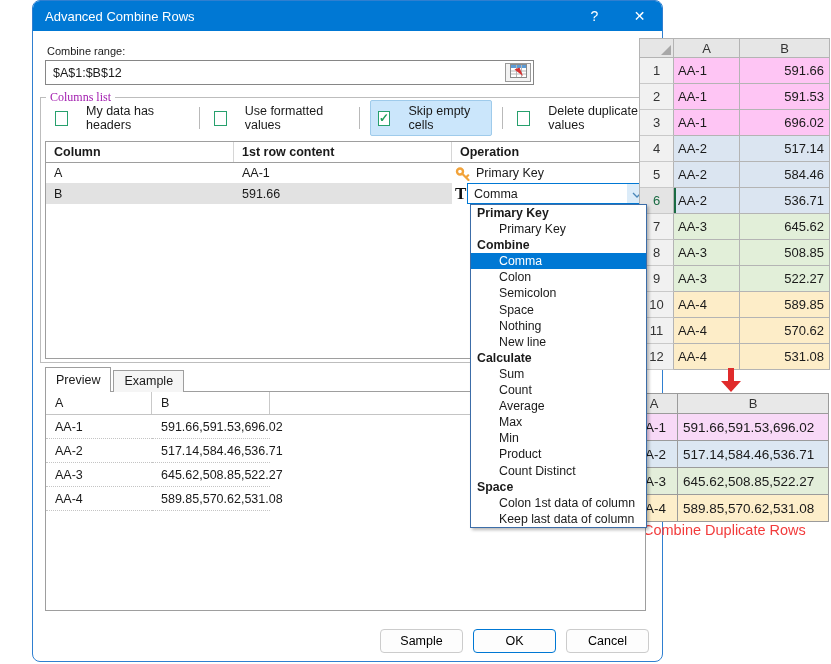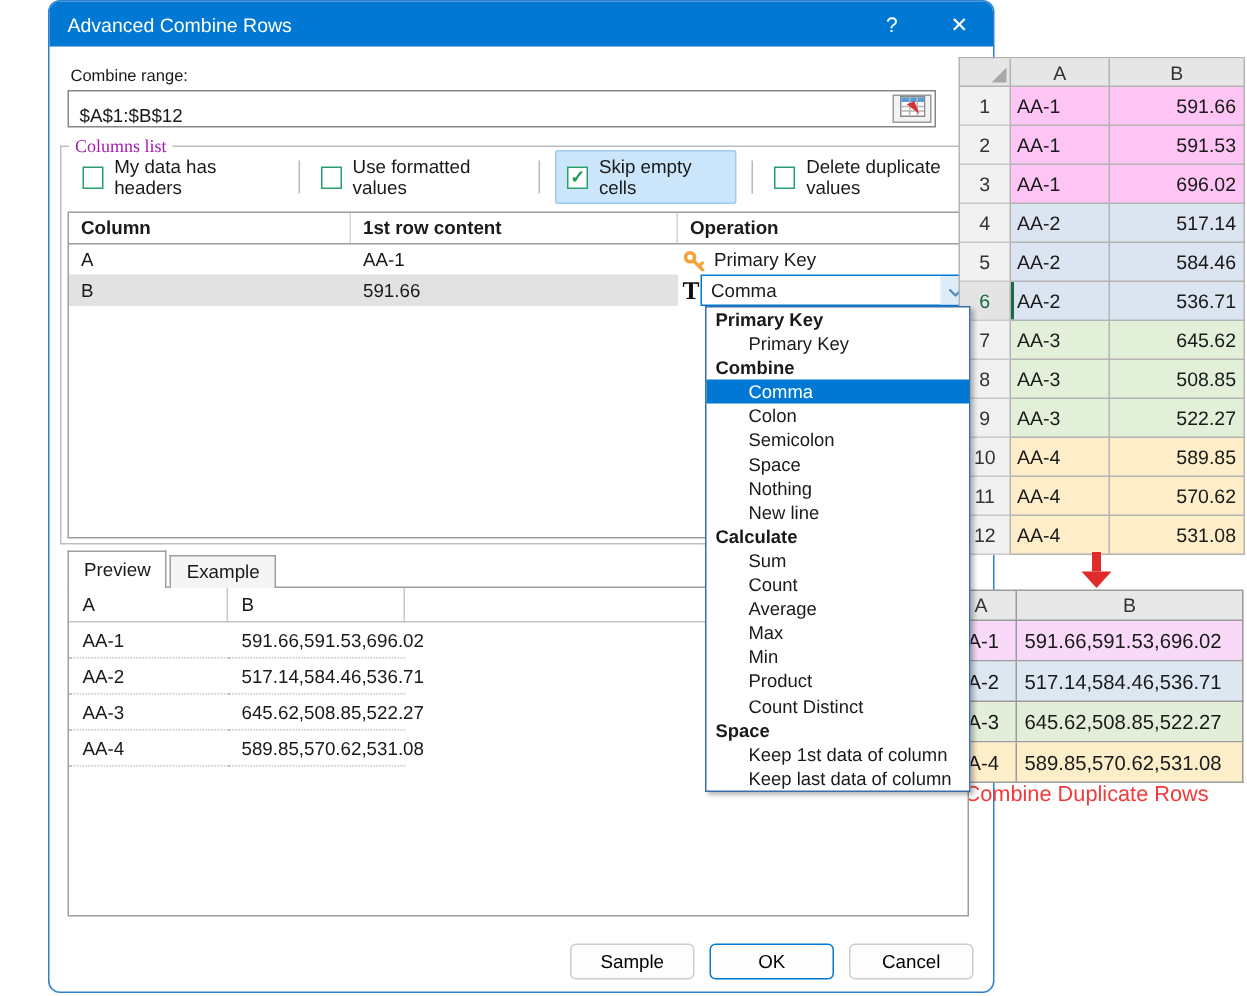"$A$1:$B$12" .range-input { align-items: flex-end -> center; width: 579px -> 489px }
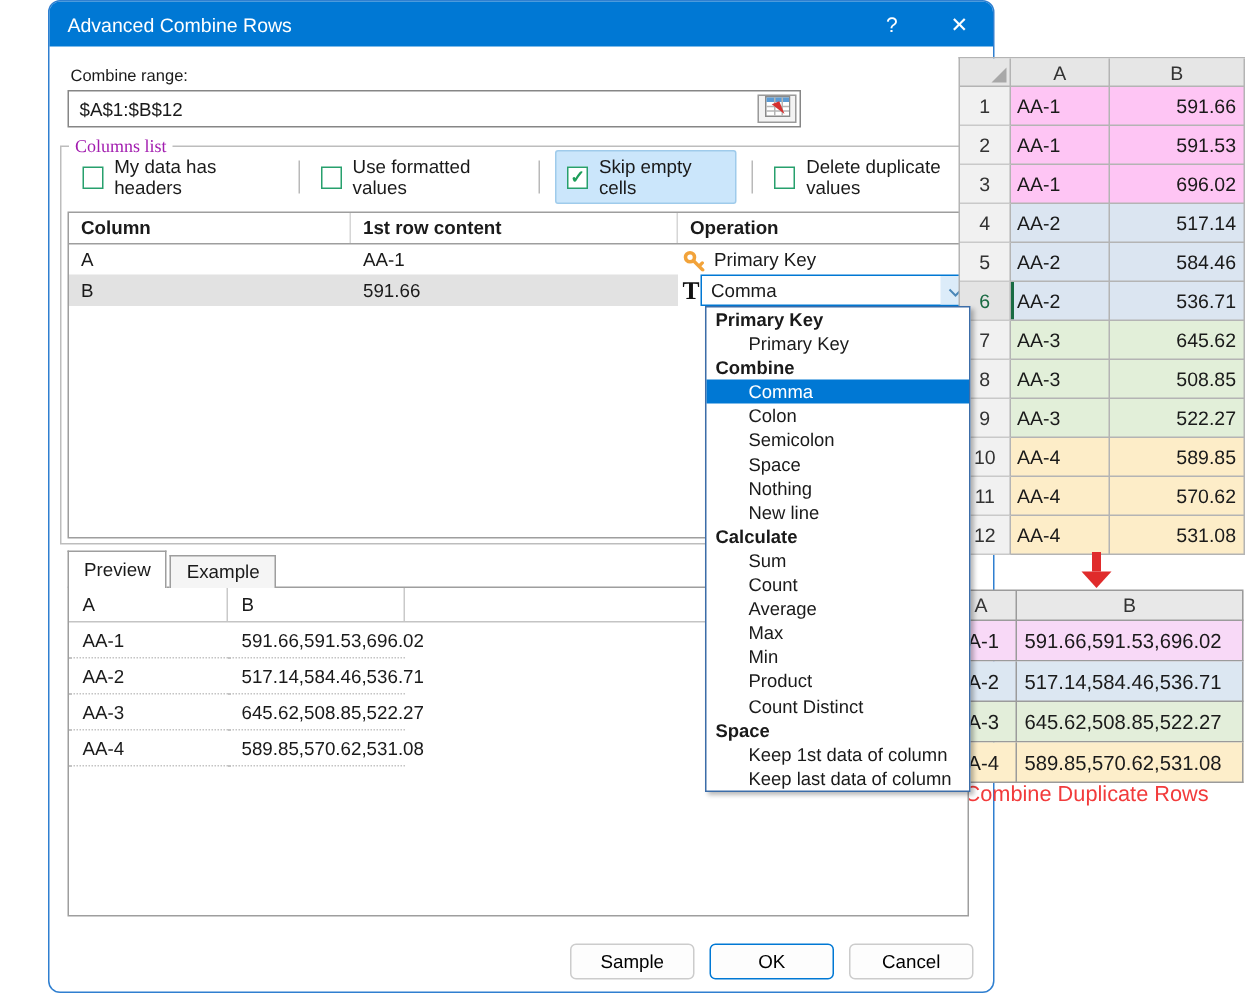"My data has headers" .chk { gap: 7px -> 18px }
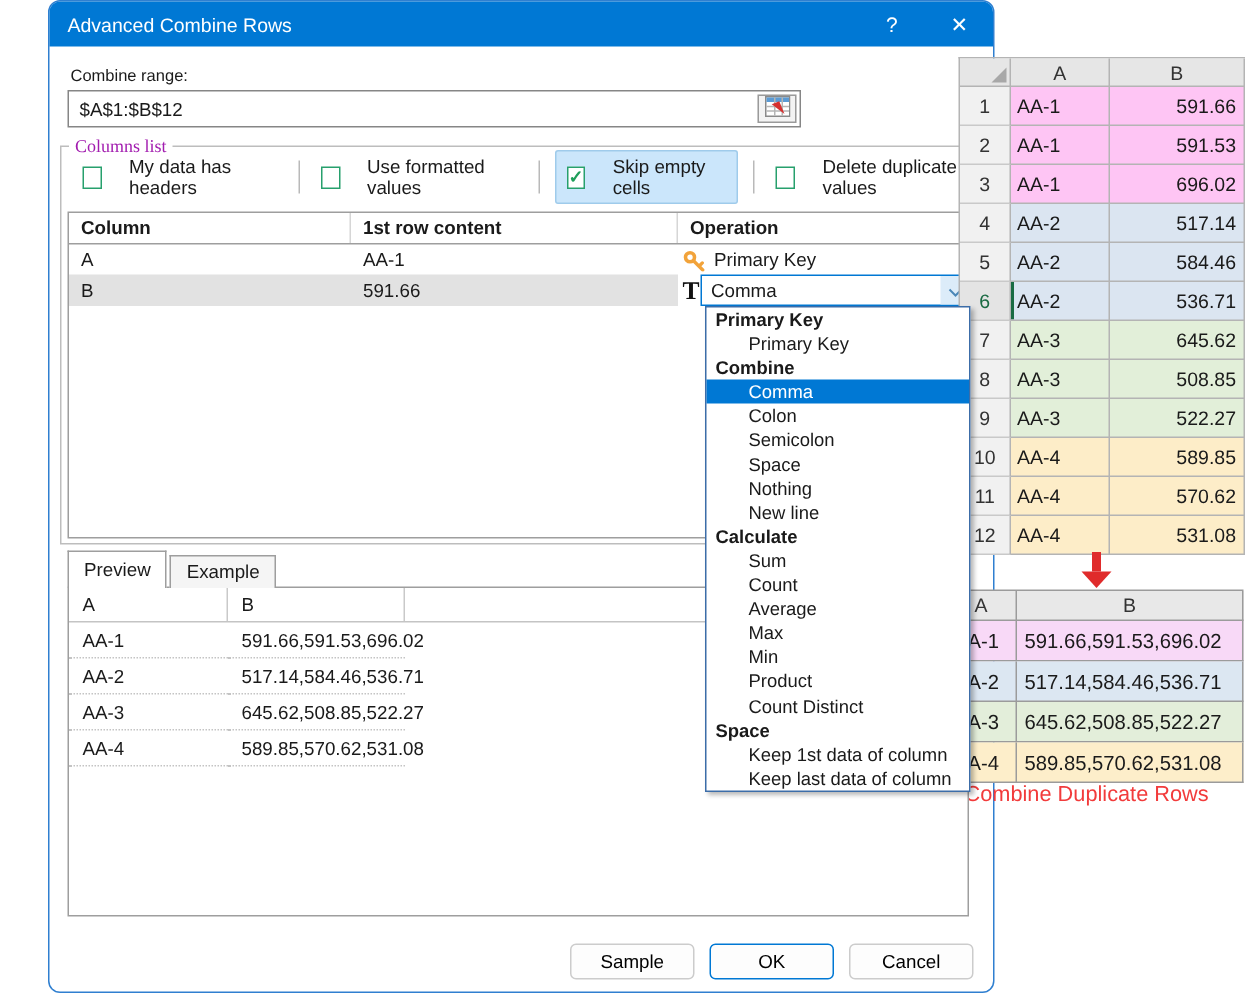"Keep 1st data of column" div.dditem { text: Keep -> Colon }
